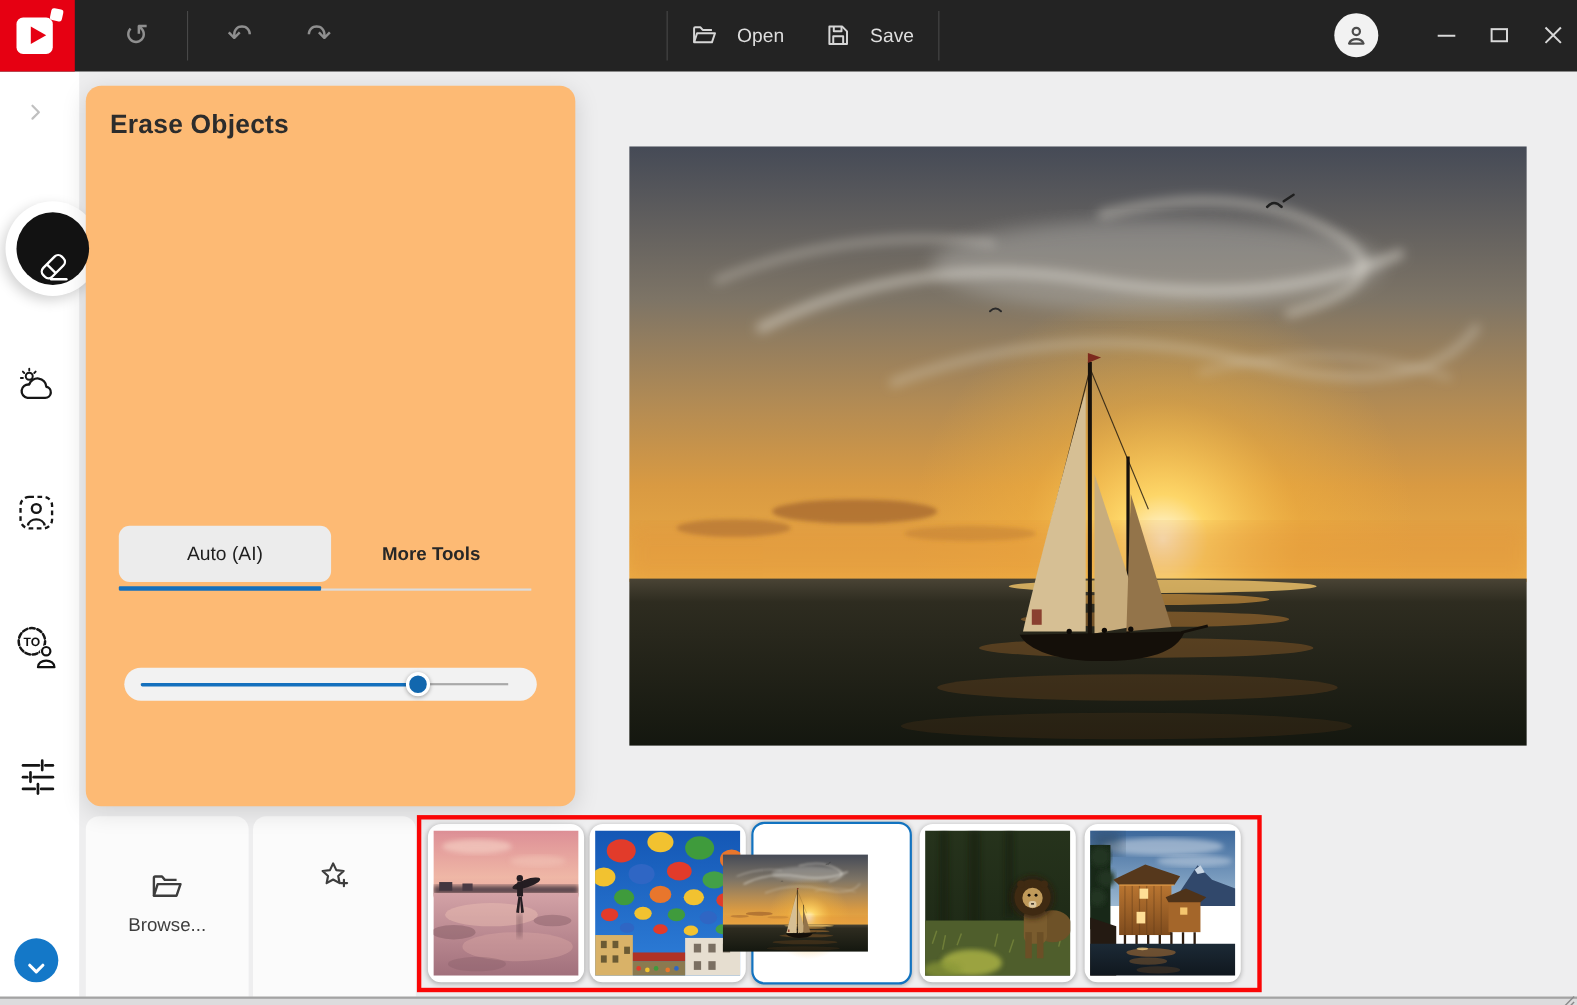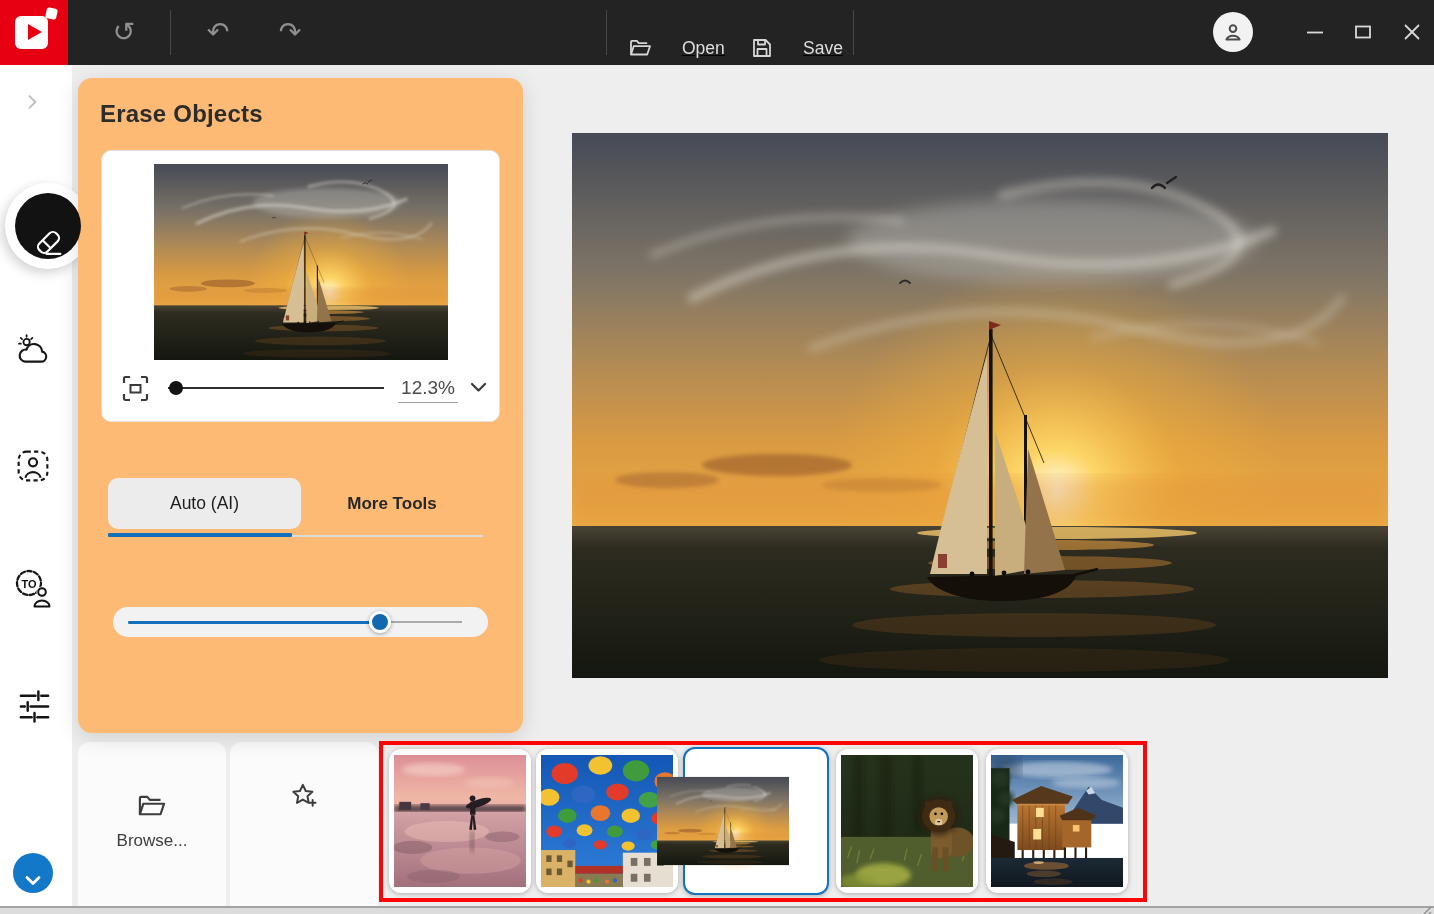"Open" .tb-cmd { gap: 29px -> 17px; text-decoration: underline -> none; top: 28px -> 12px }
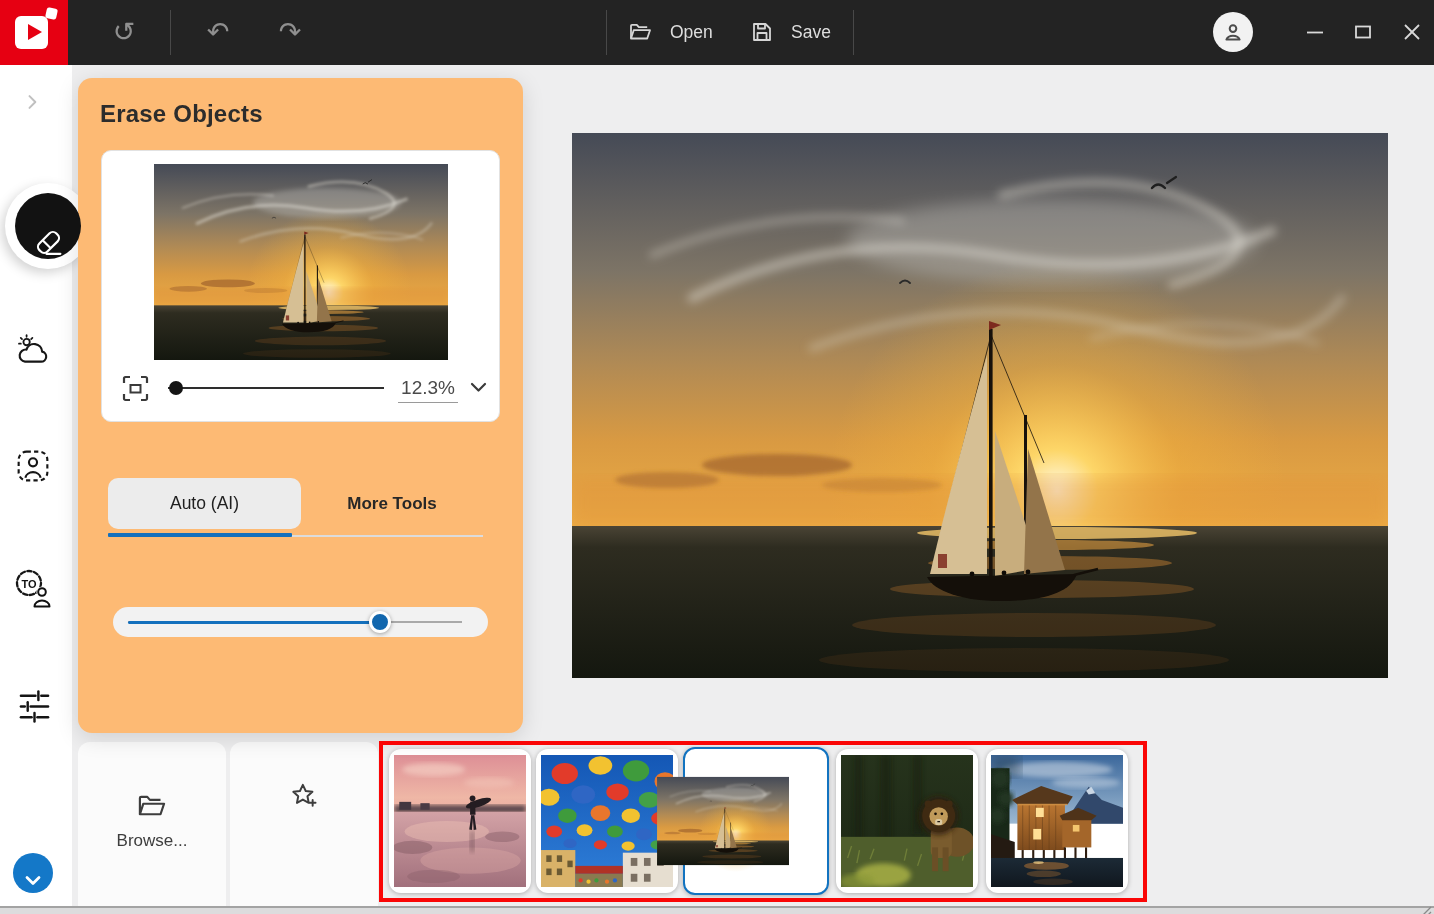"12.3%" div { html: <div> <div> <svg> <use></use> </svg> </div> <div> <svg> <path></path> <path></path> <path></path> <path></path> <rect></rect> </svg> </div> <div> <div></div> <div></div> </div> <div>12.3%</div> <div> <svg> <polyline></polyline> </svg> </div> </div> -> none }
